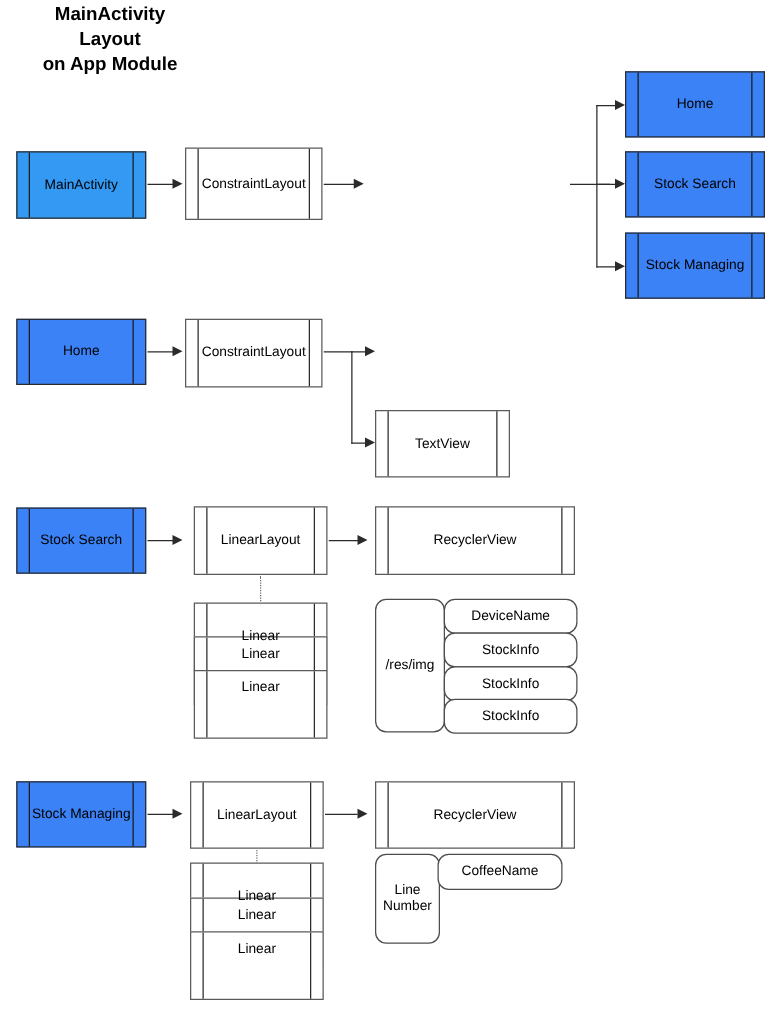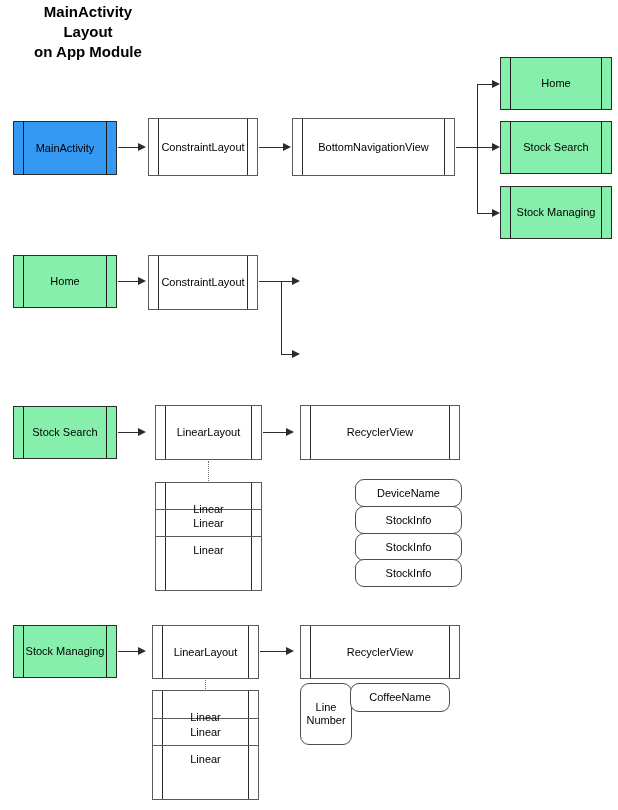"Home" .proc.pink { background: #86efac -> #3b82f6 }
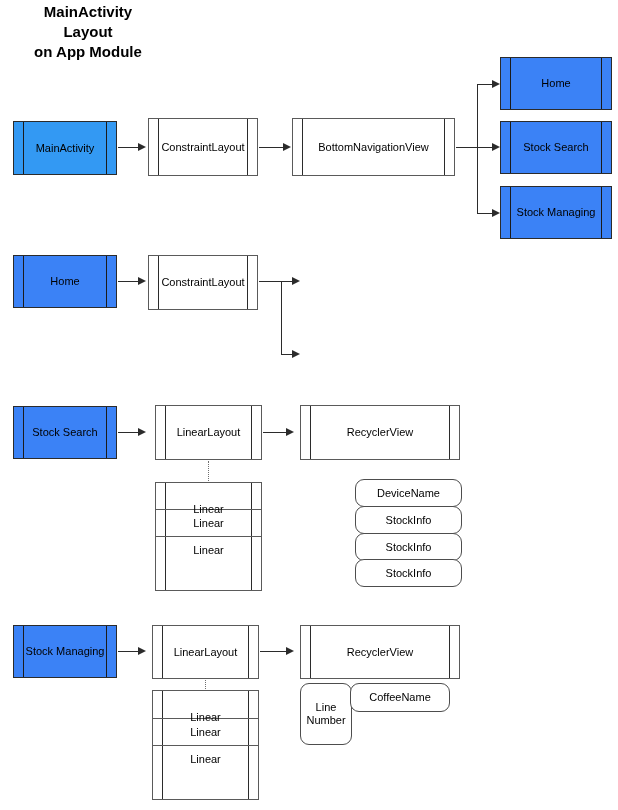"BottomNavigationView" div.proc { html: <div> <span></span> <span></span> <span>BottomNavigationView</span> </div> -> none }
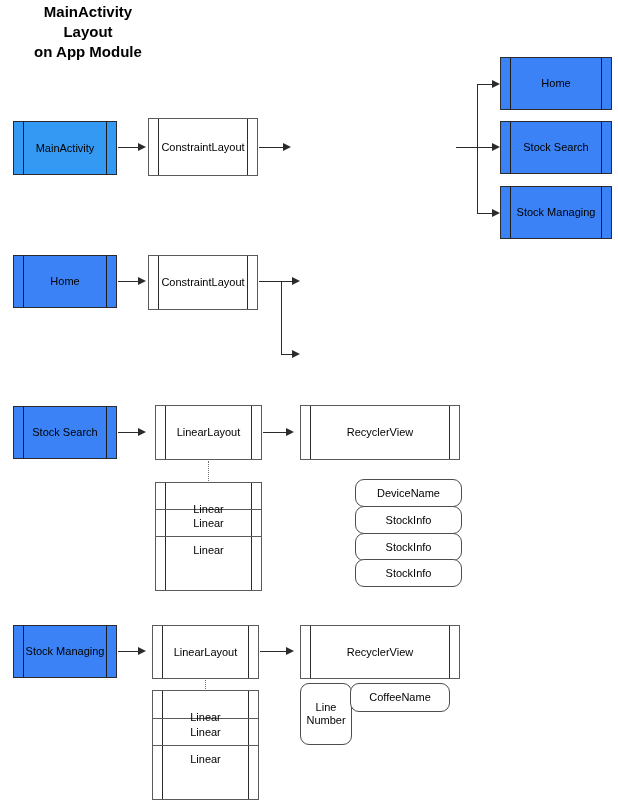"TextView" div.proc { html: none -> <div> <span></span> <span></span> <span>TextView</span> </div> }
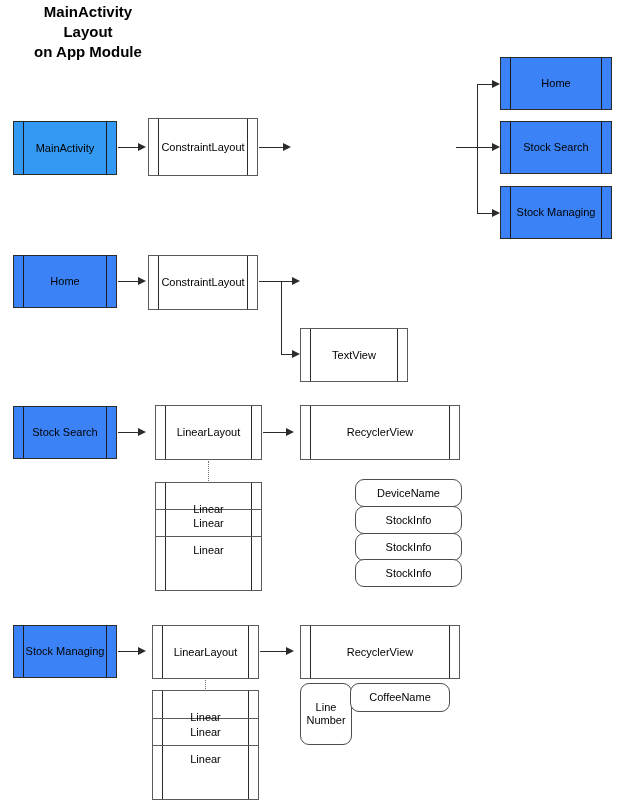"/res/img" div.rrect { html: none -> <div> <span>/res/img</span> </div> }
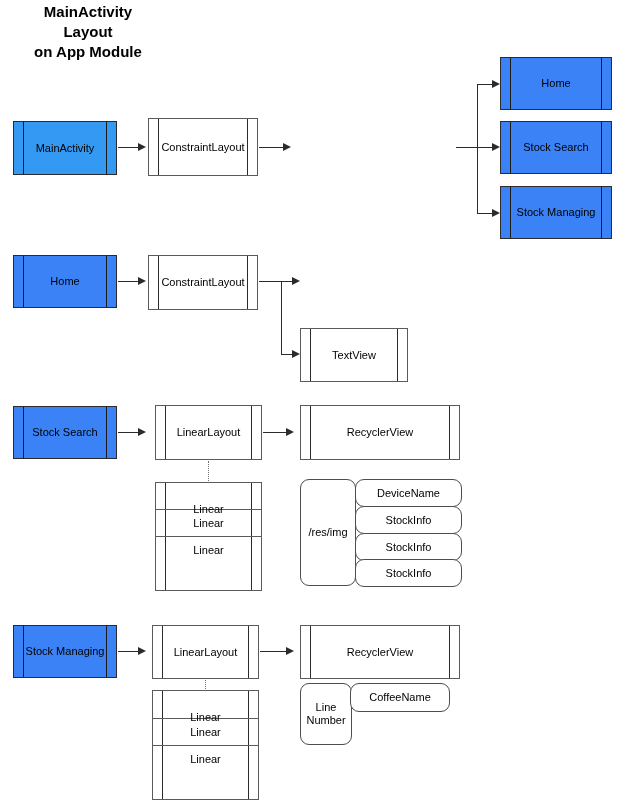"Line" div.rrect { height: 62px -> 72px }
